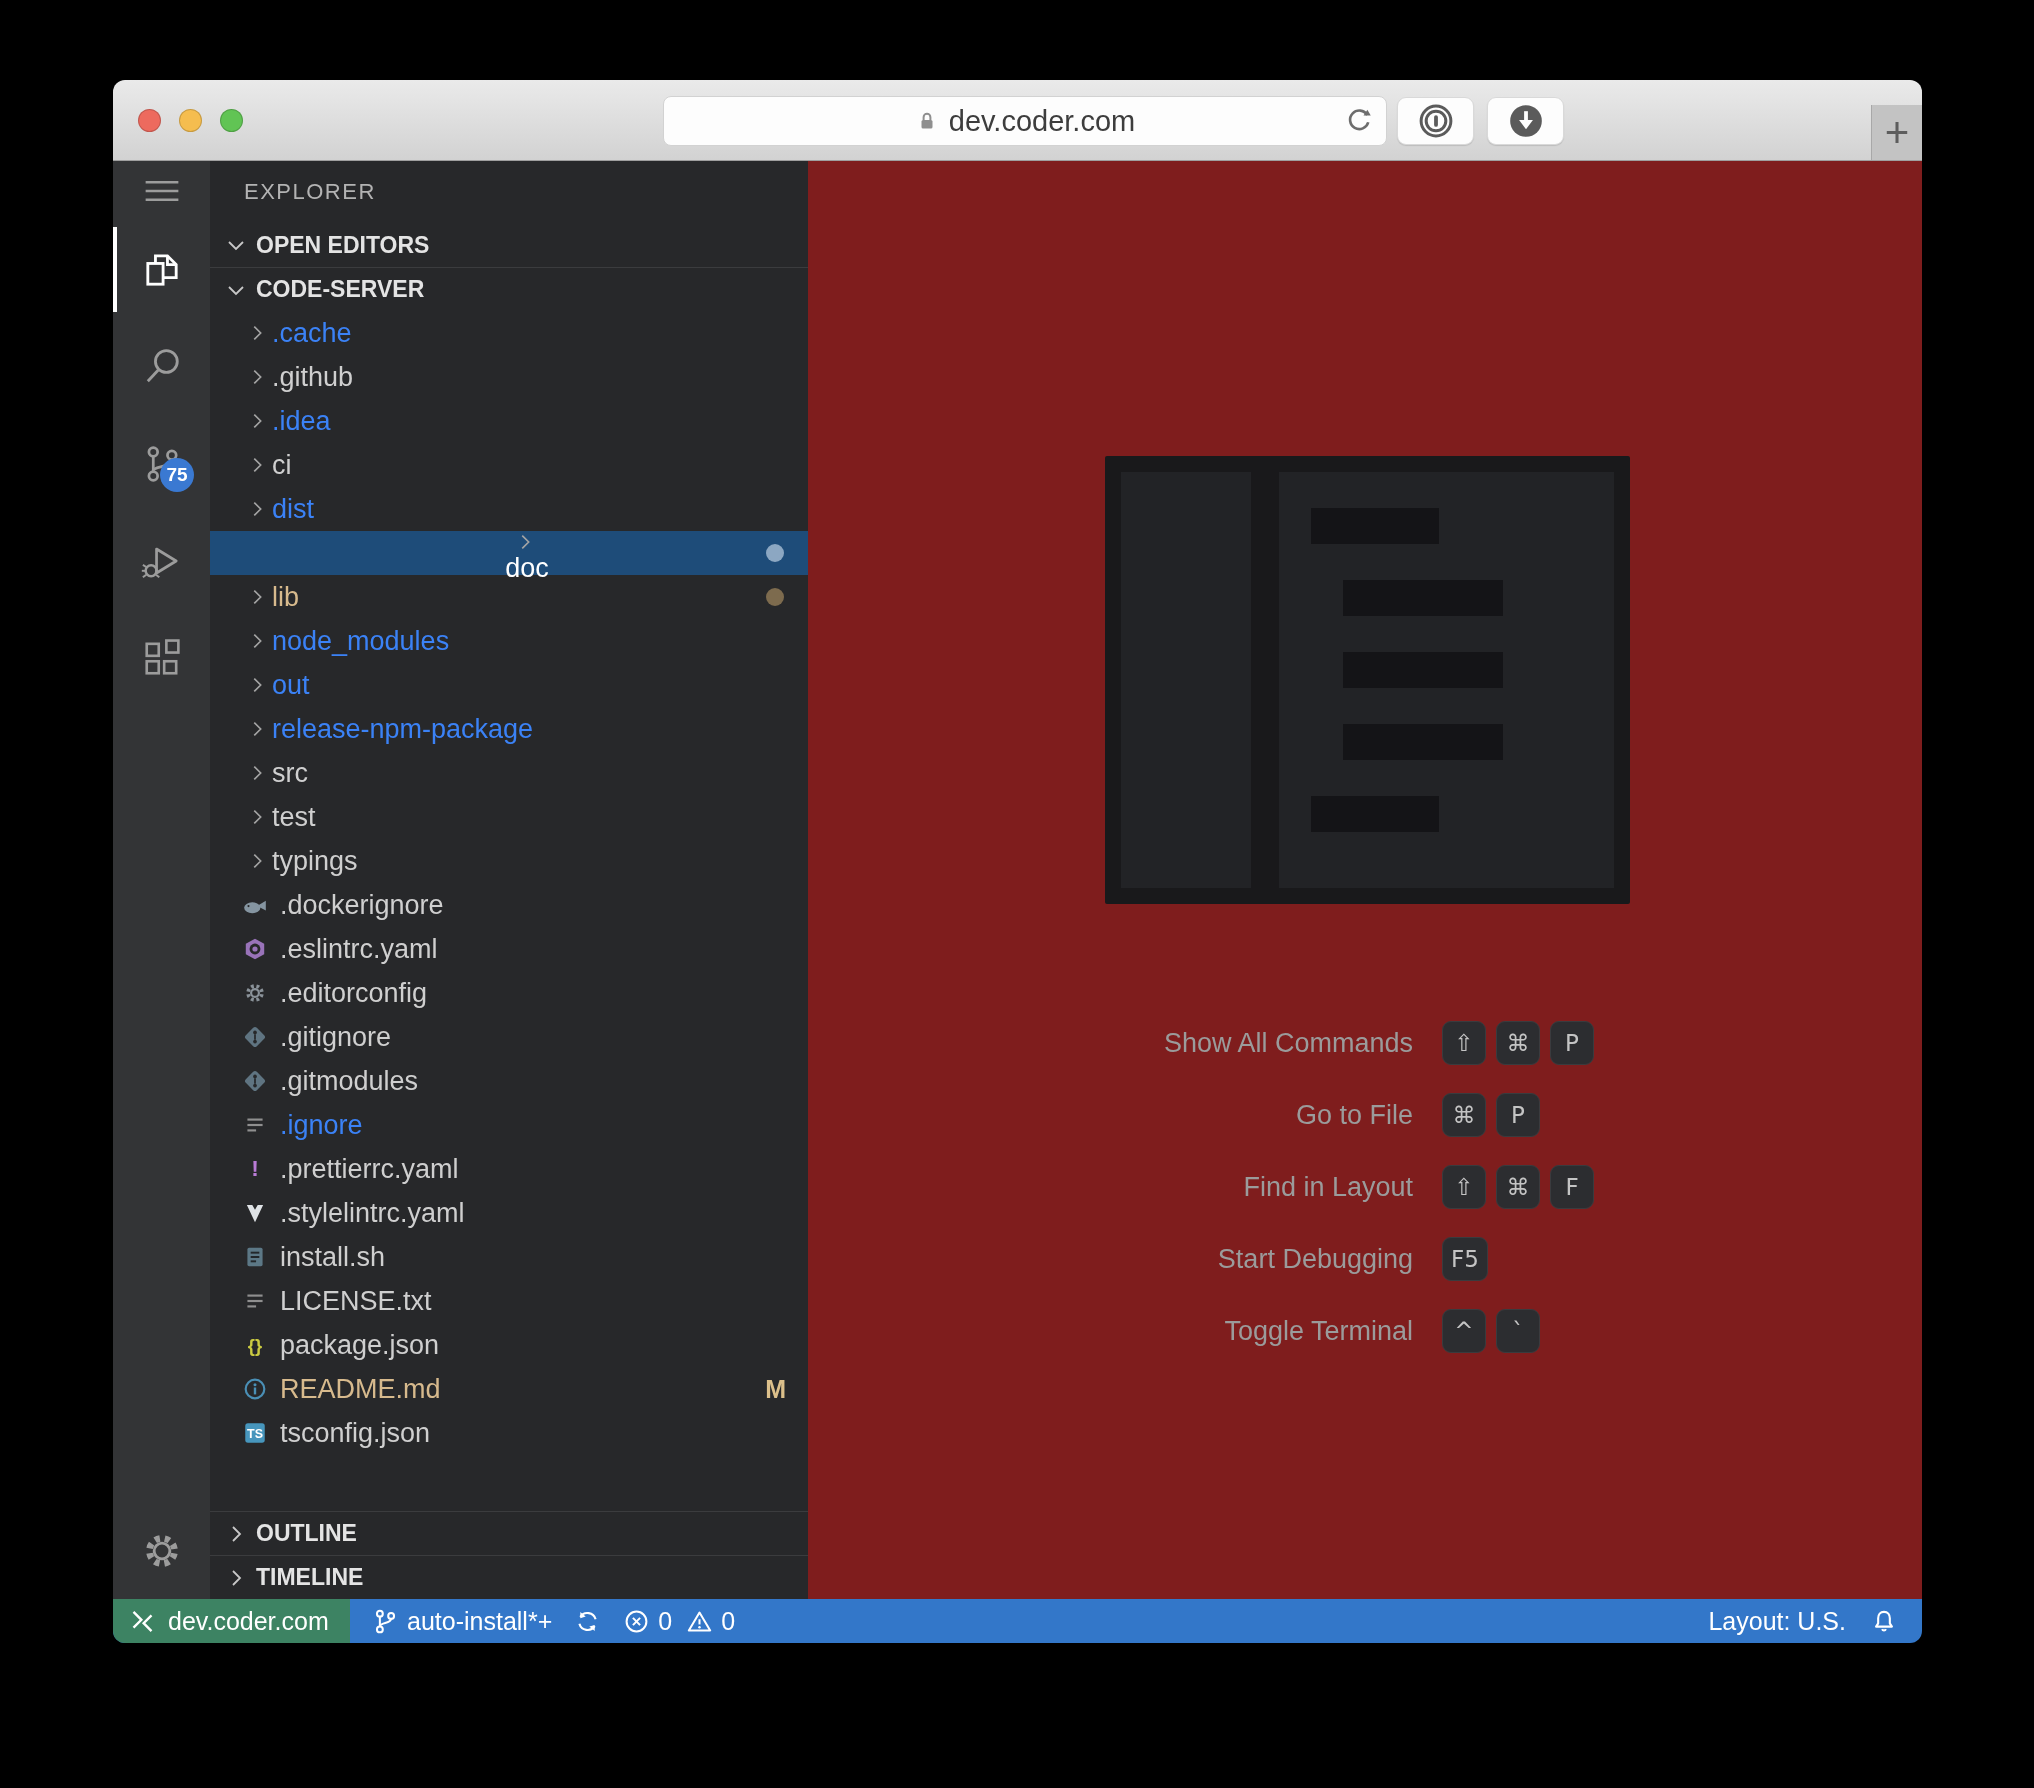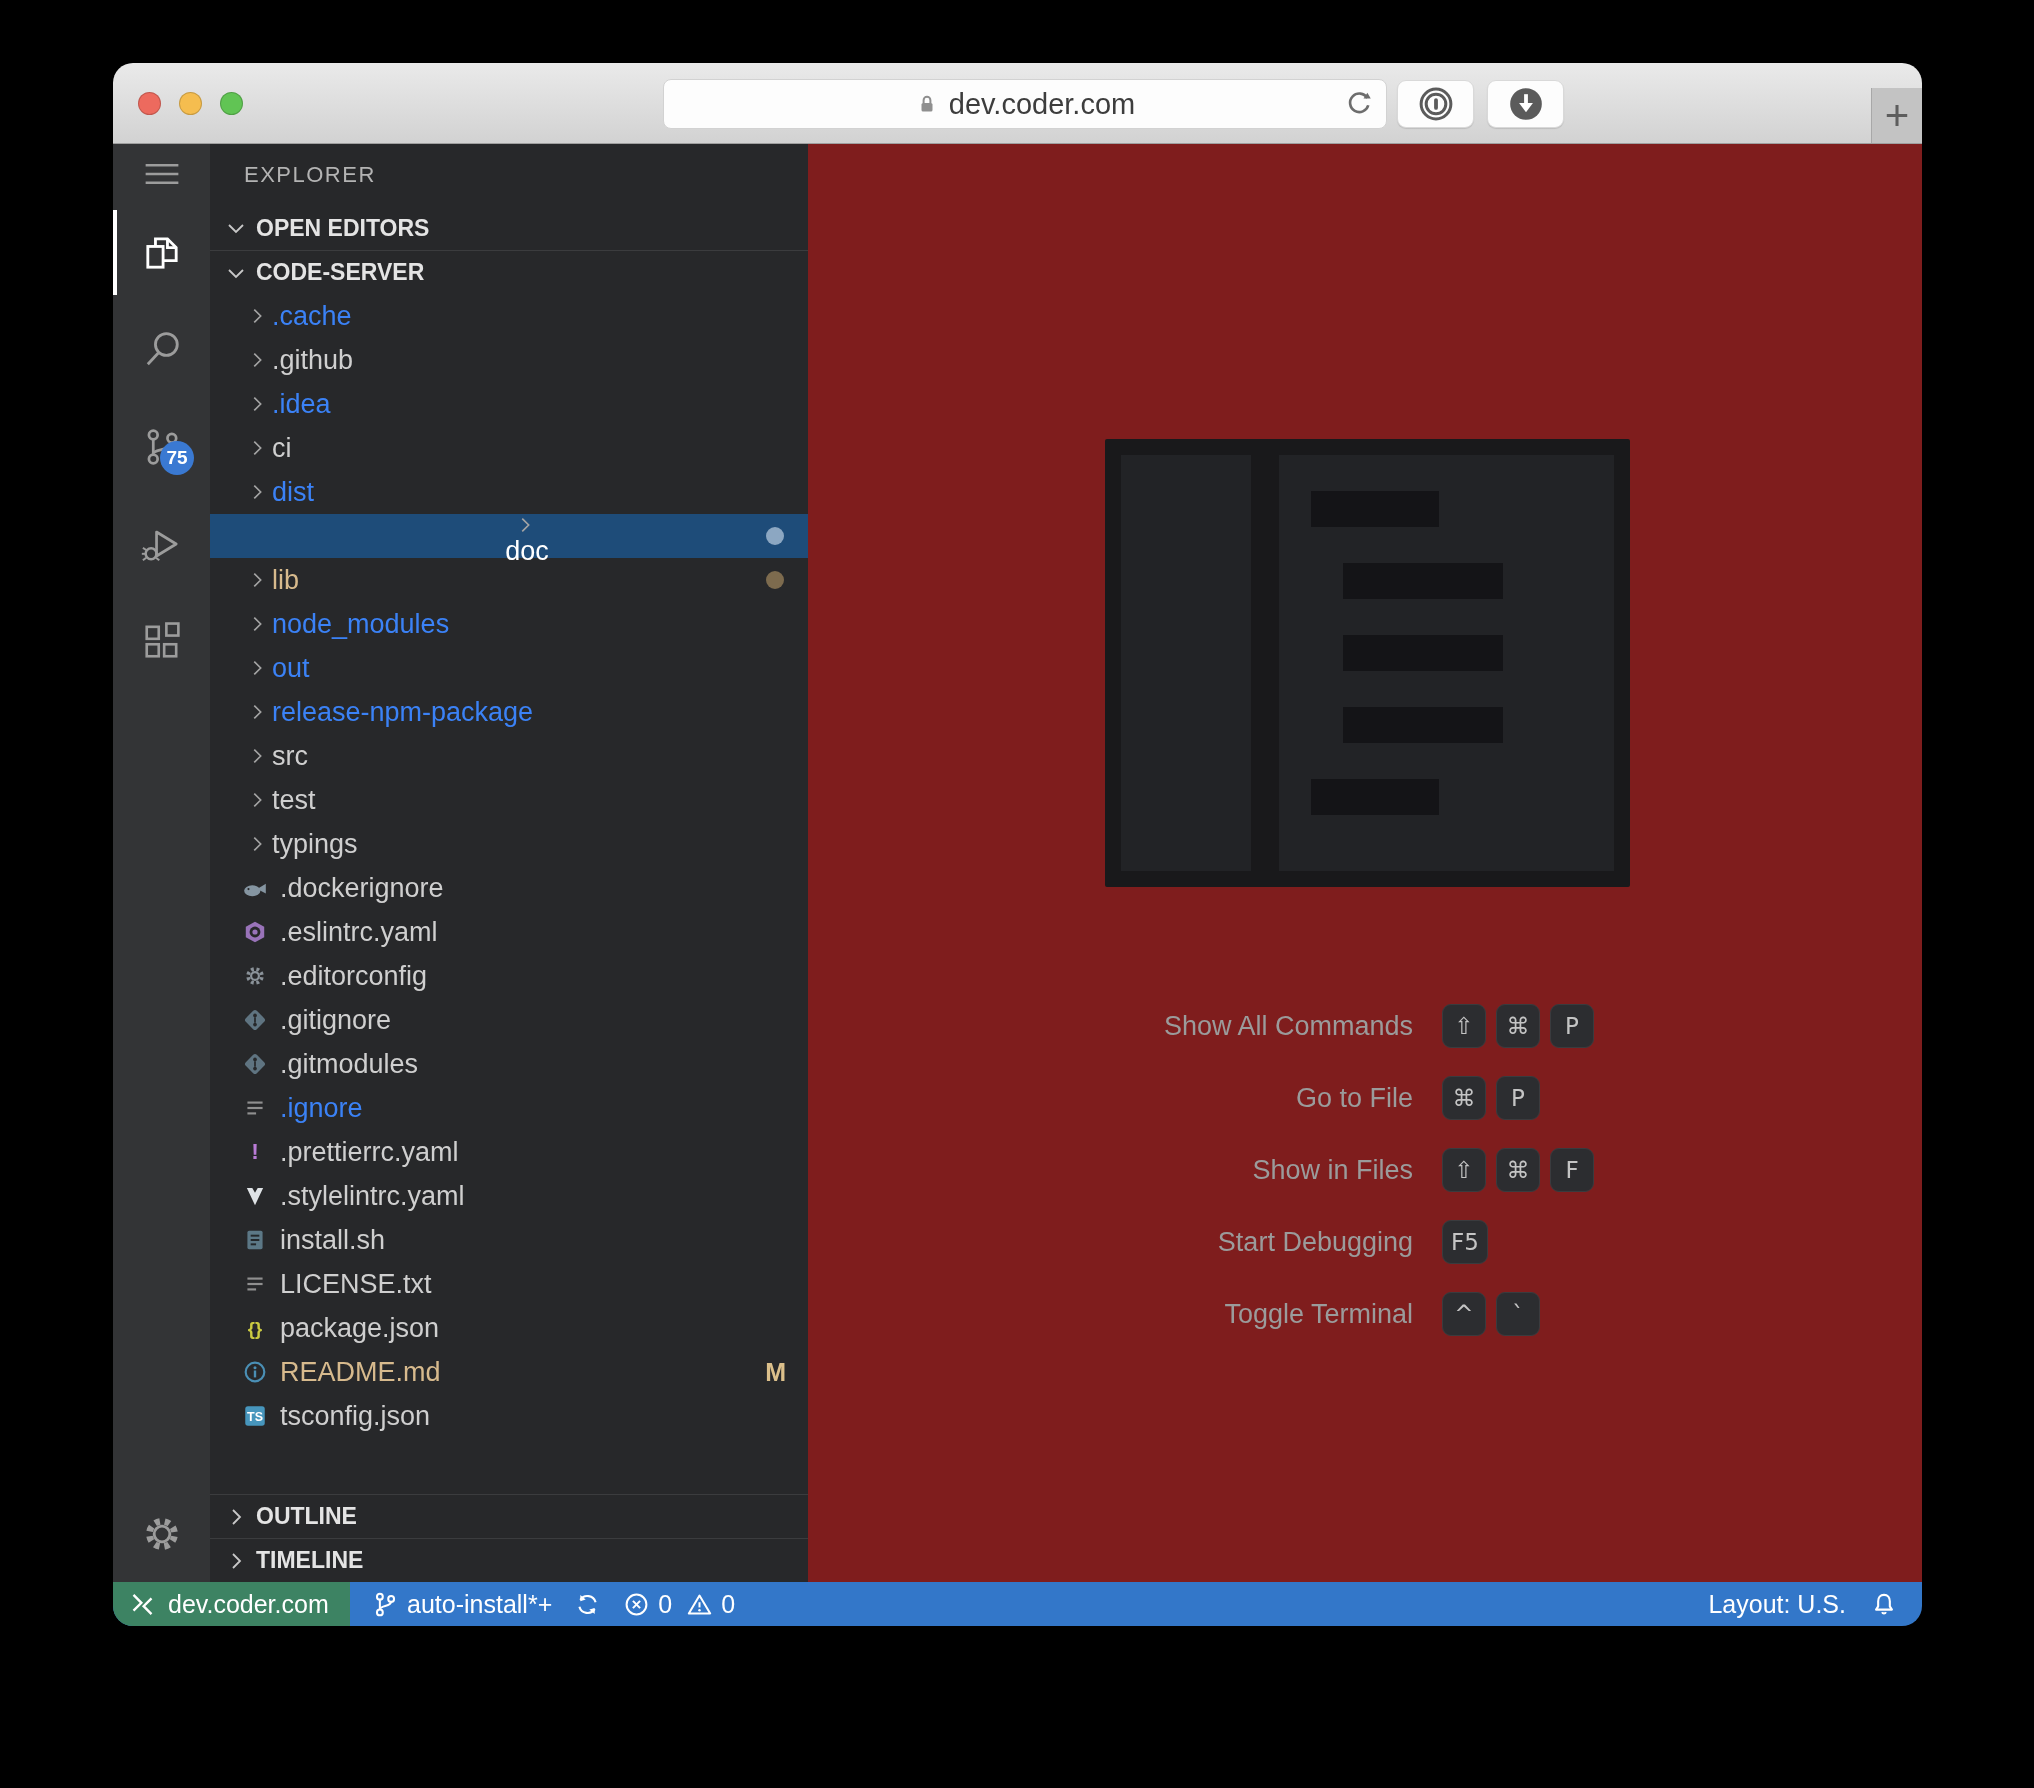"dev.coder.com" .window { border-radius: 20px -> 12px; top: 63px -> 80px }
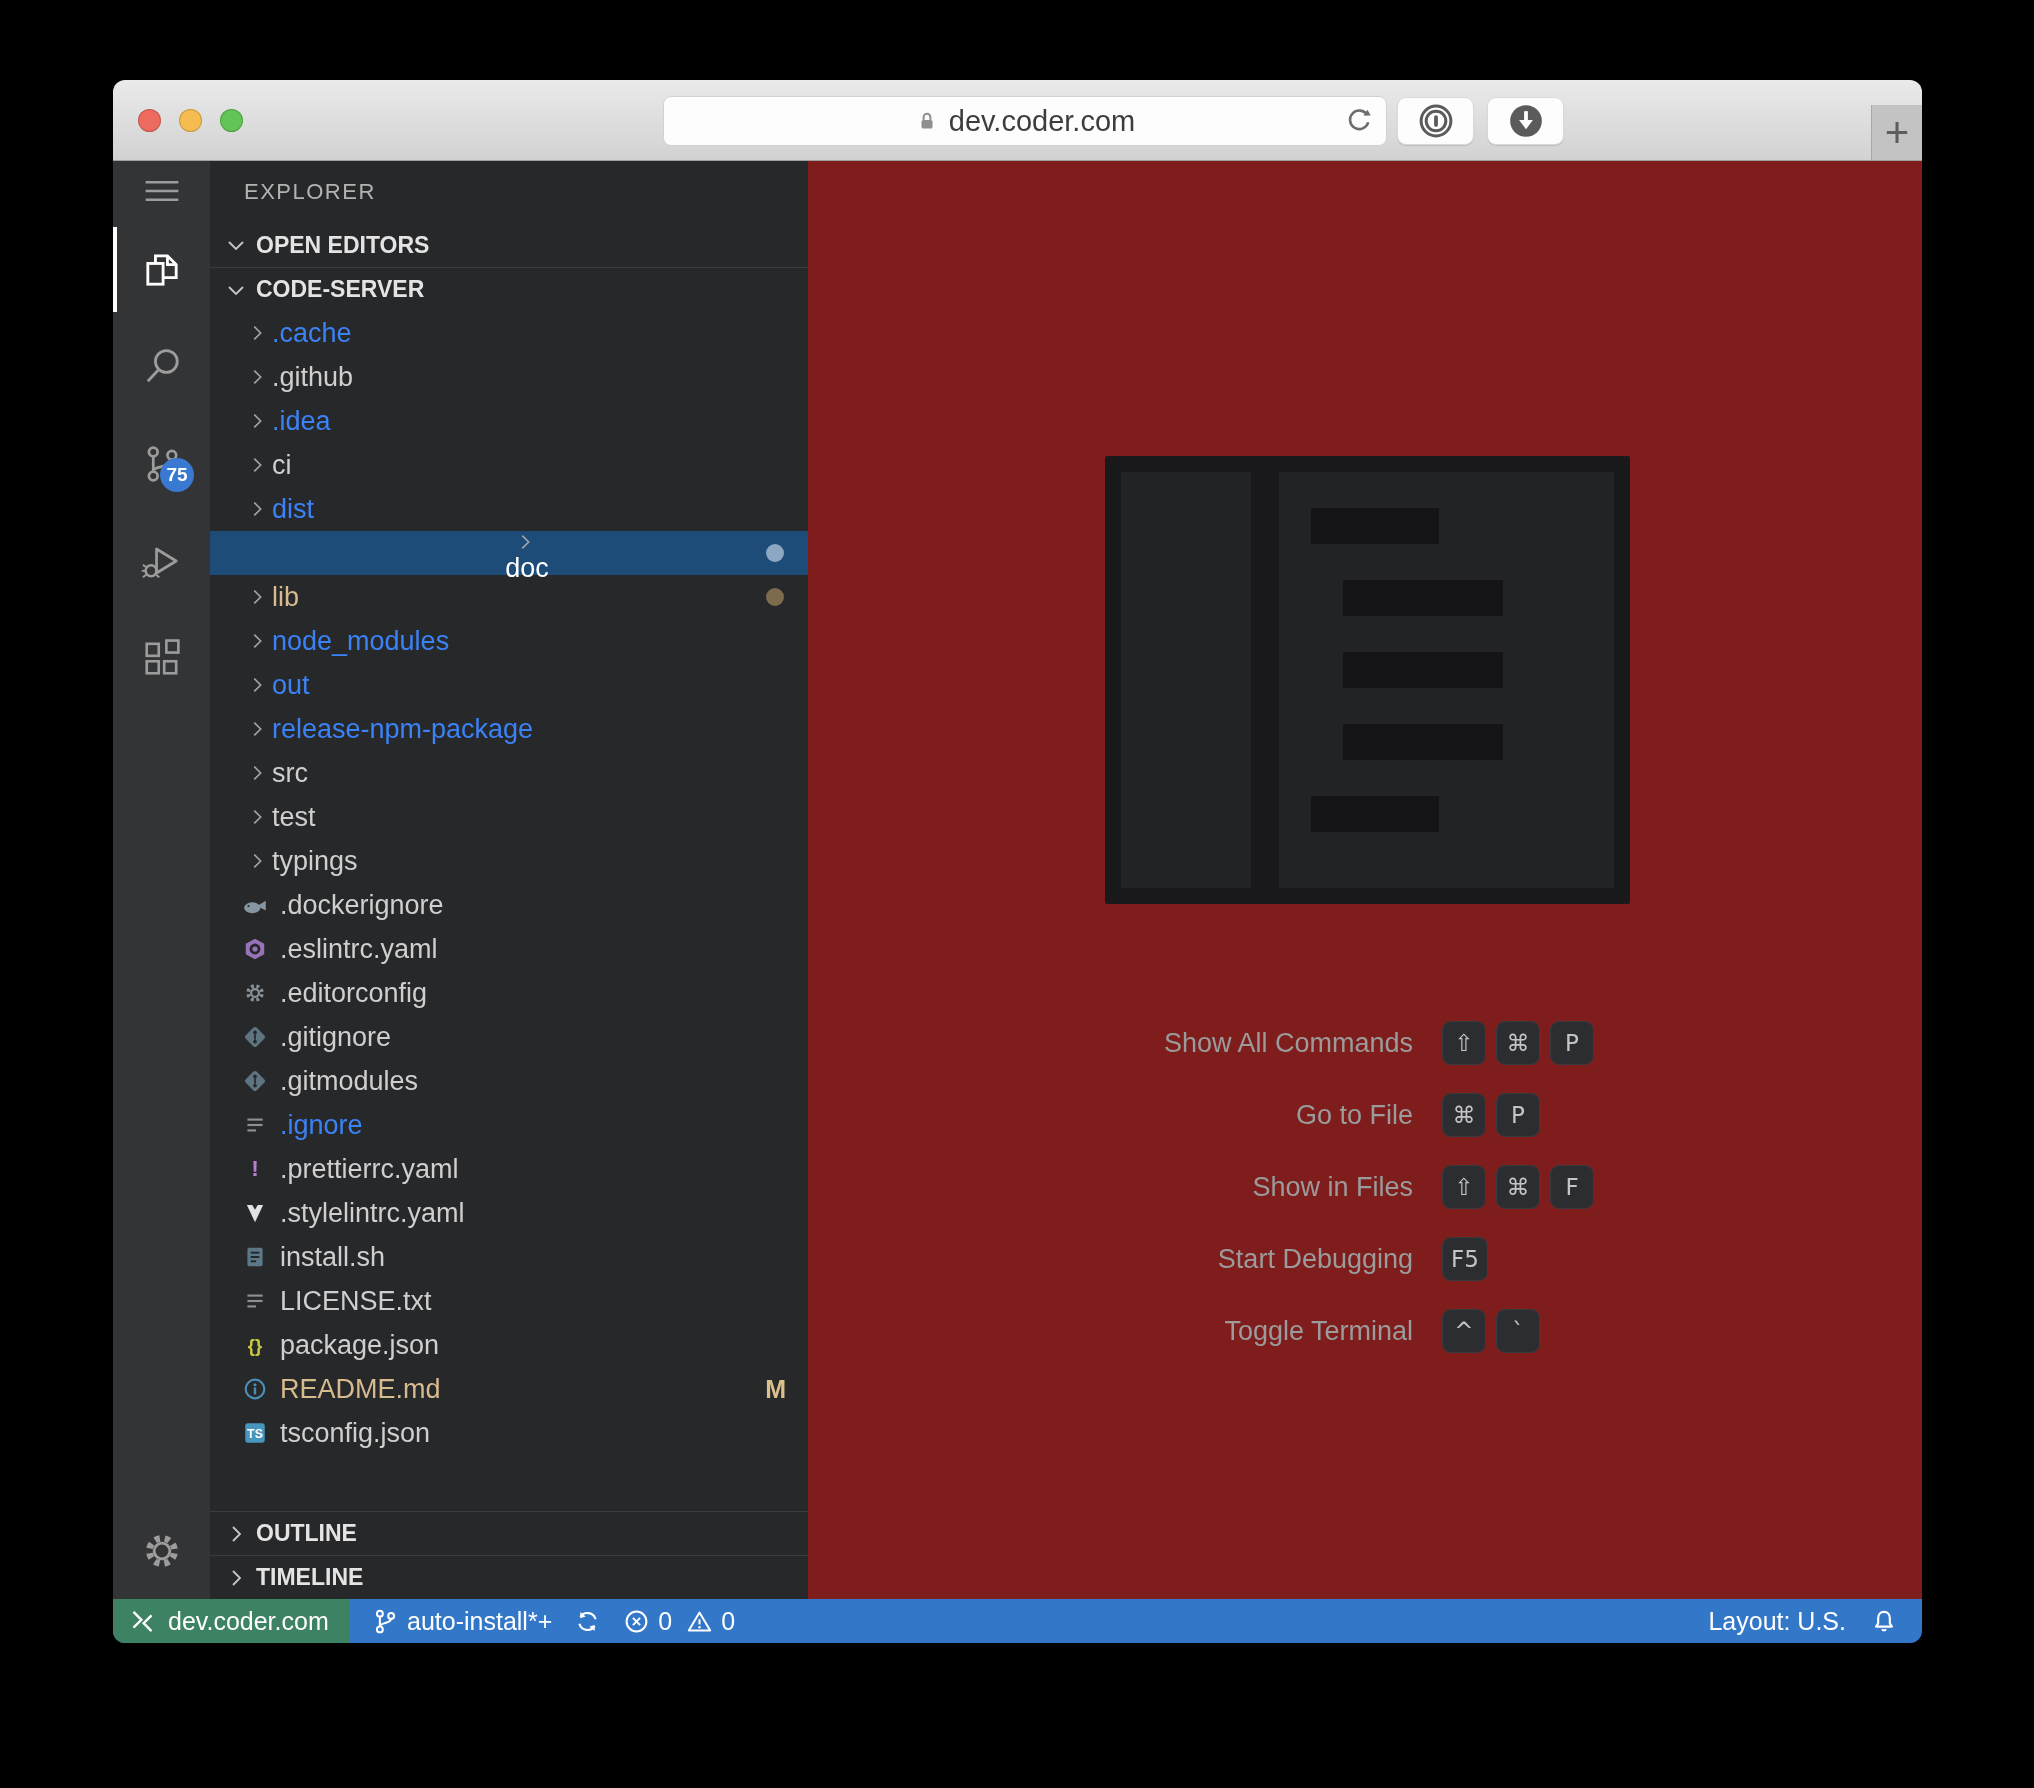"Show in Files" div.sc-label { text: Show in Files -> Find in Layout }
